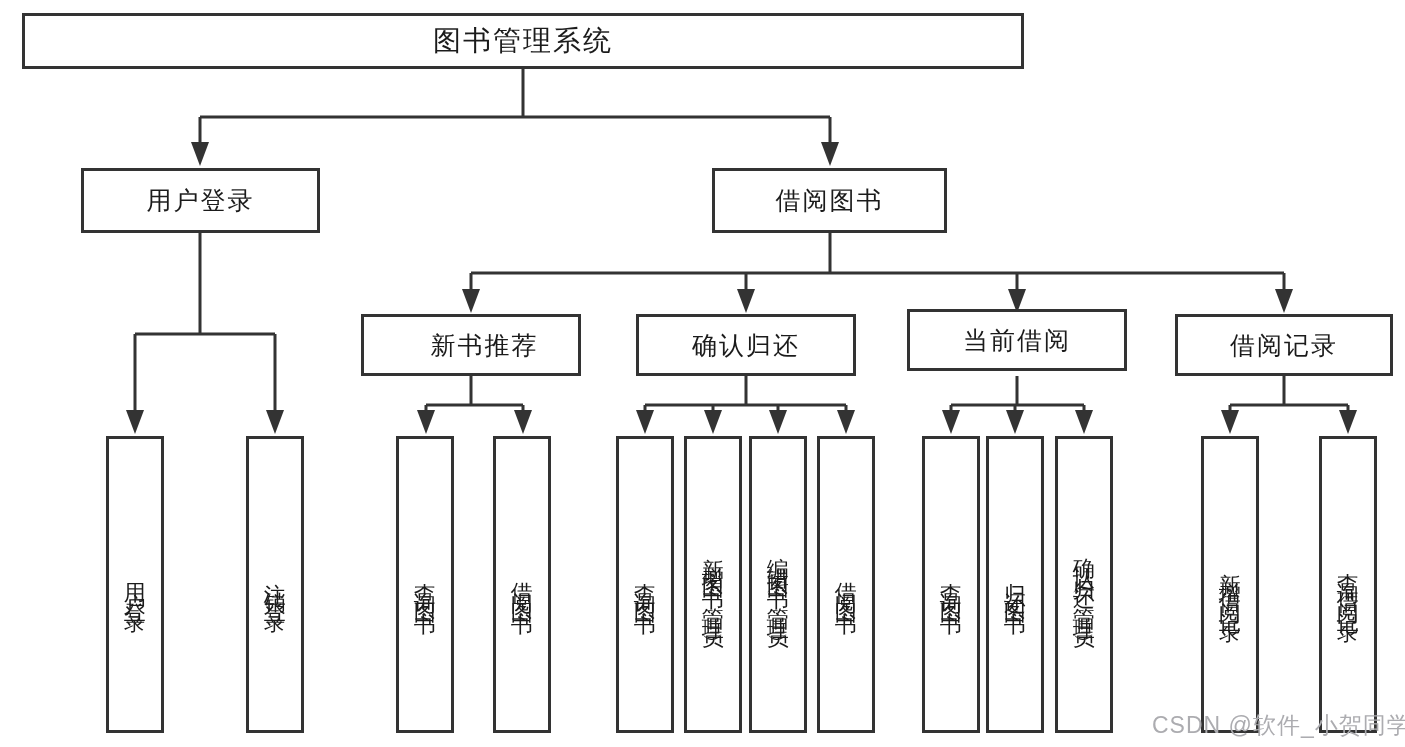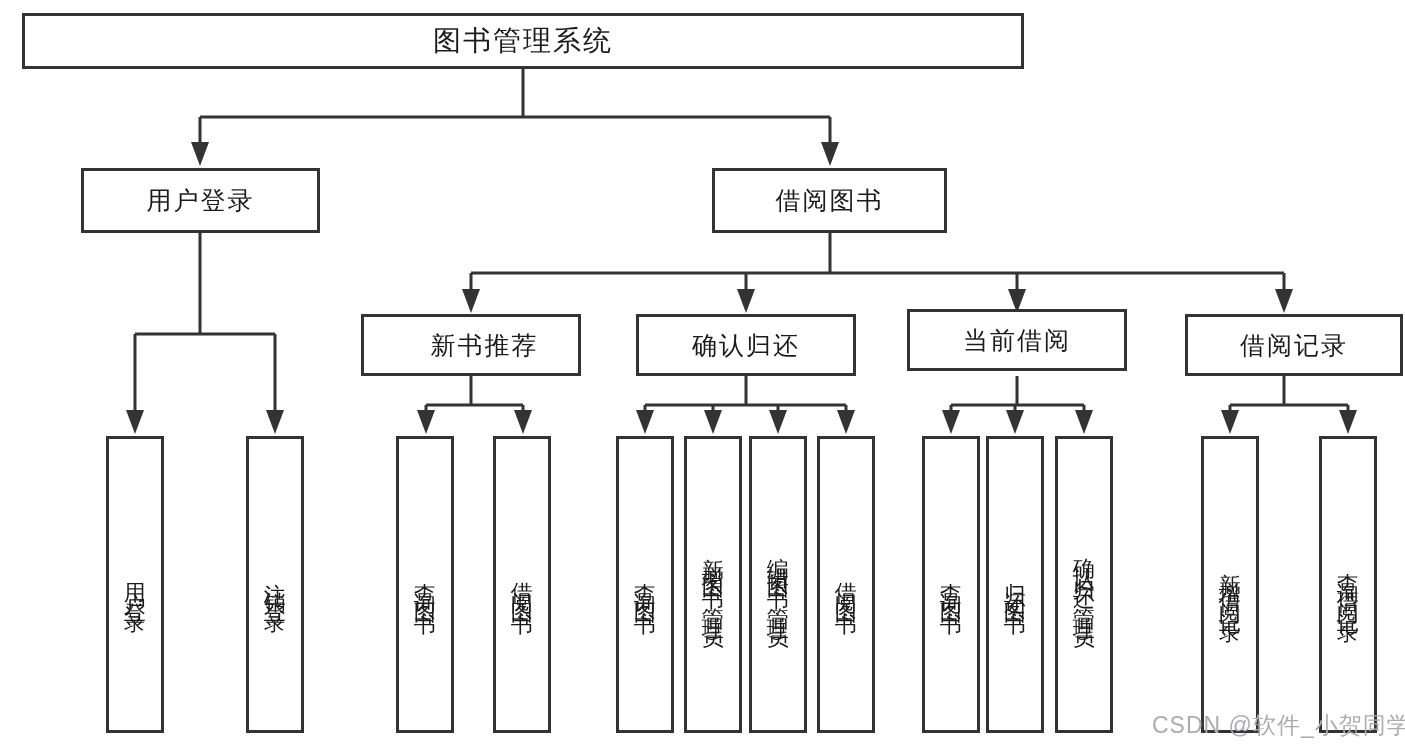"借阅记录" div.node { margin-left: 10px -> none }
